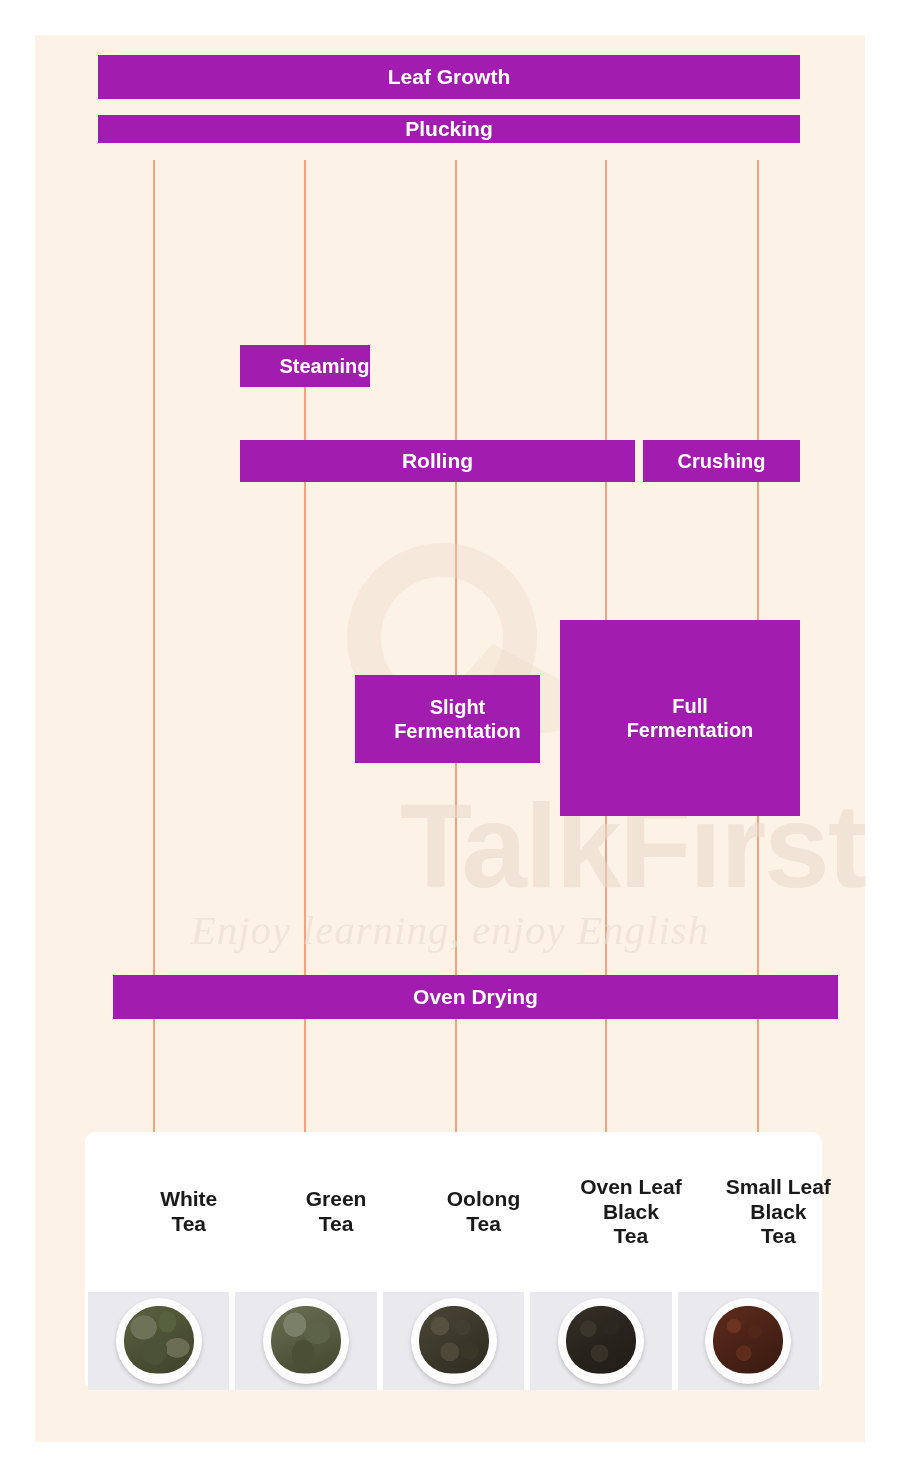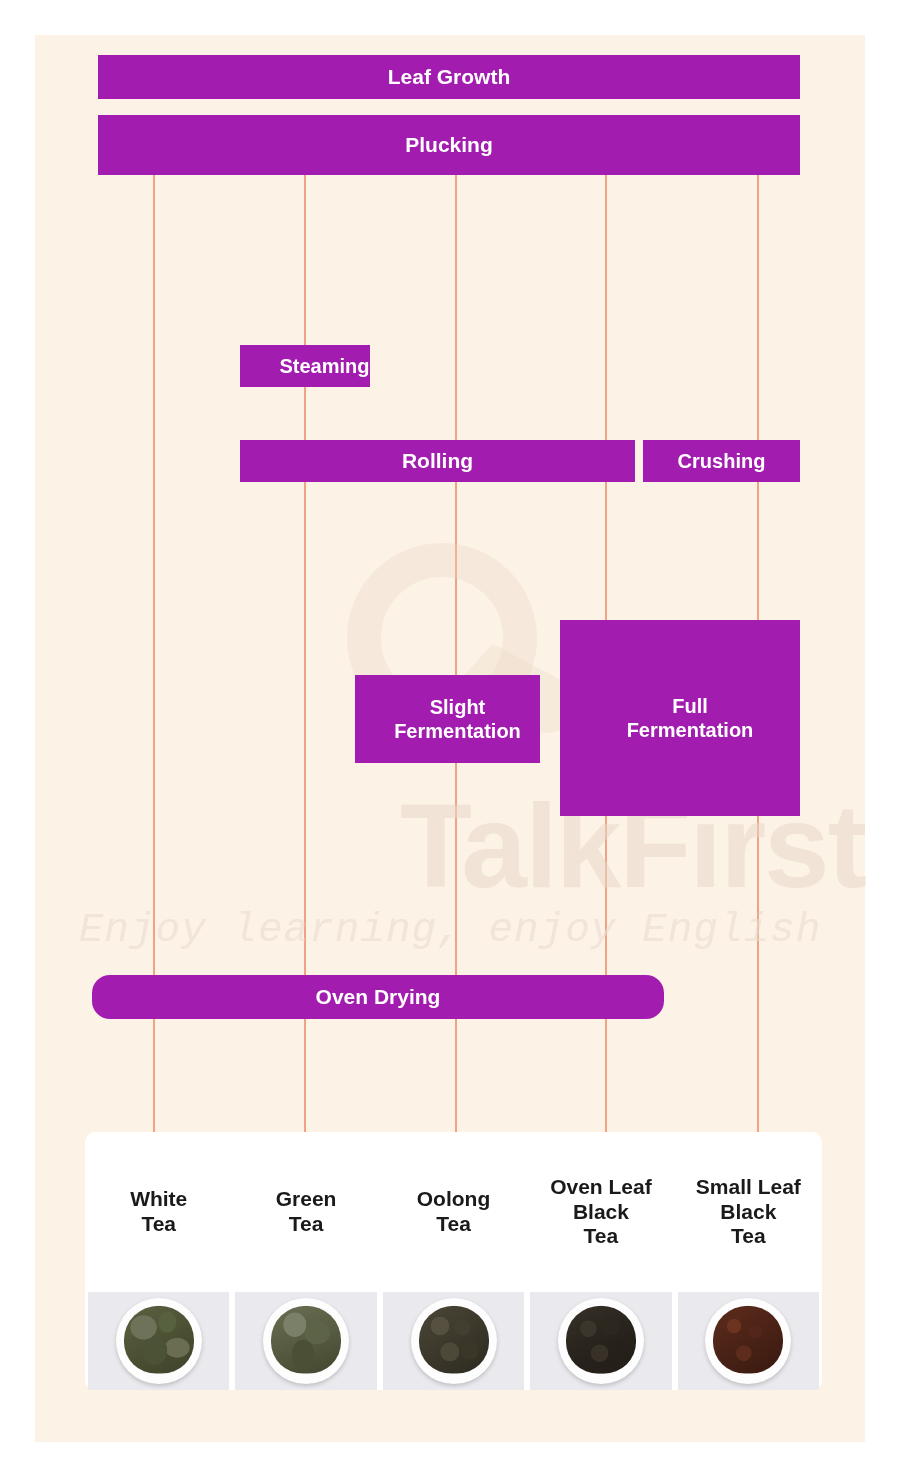"Plucking" div.box { height: 60px -> 28px }
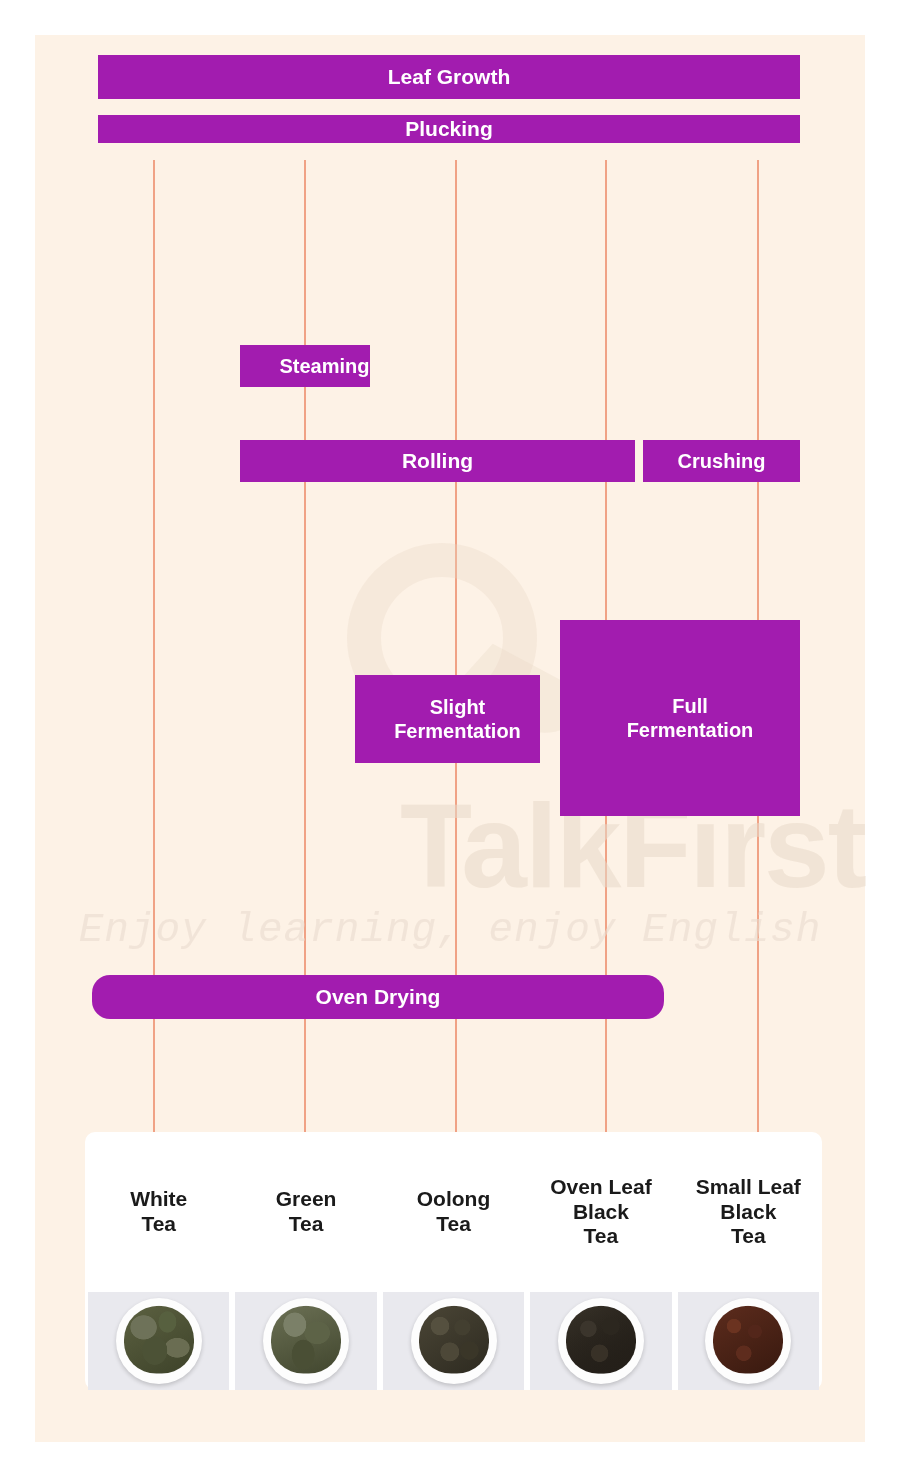"Enjoy learning, enjoy English" .wm-tagline { font-family: Liberation Mono, monospace -> Liberation Serif, serif }
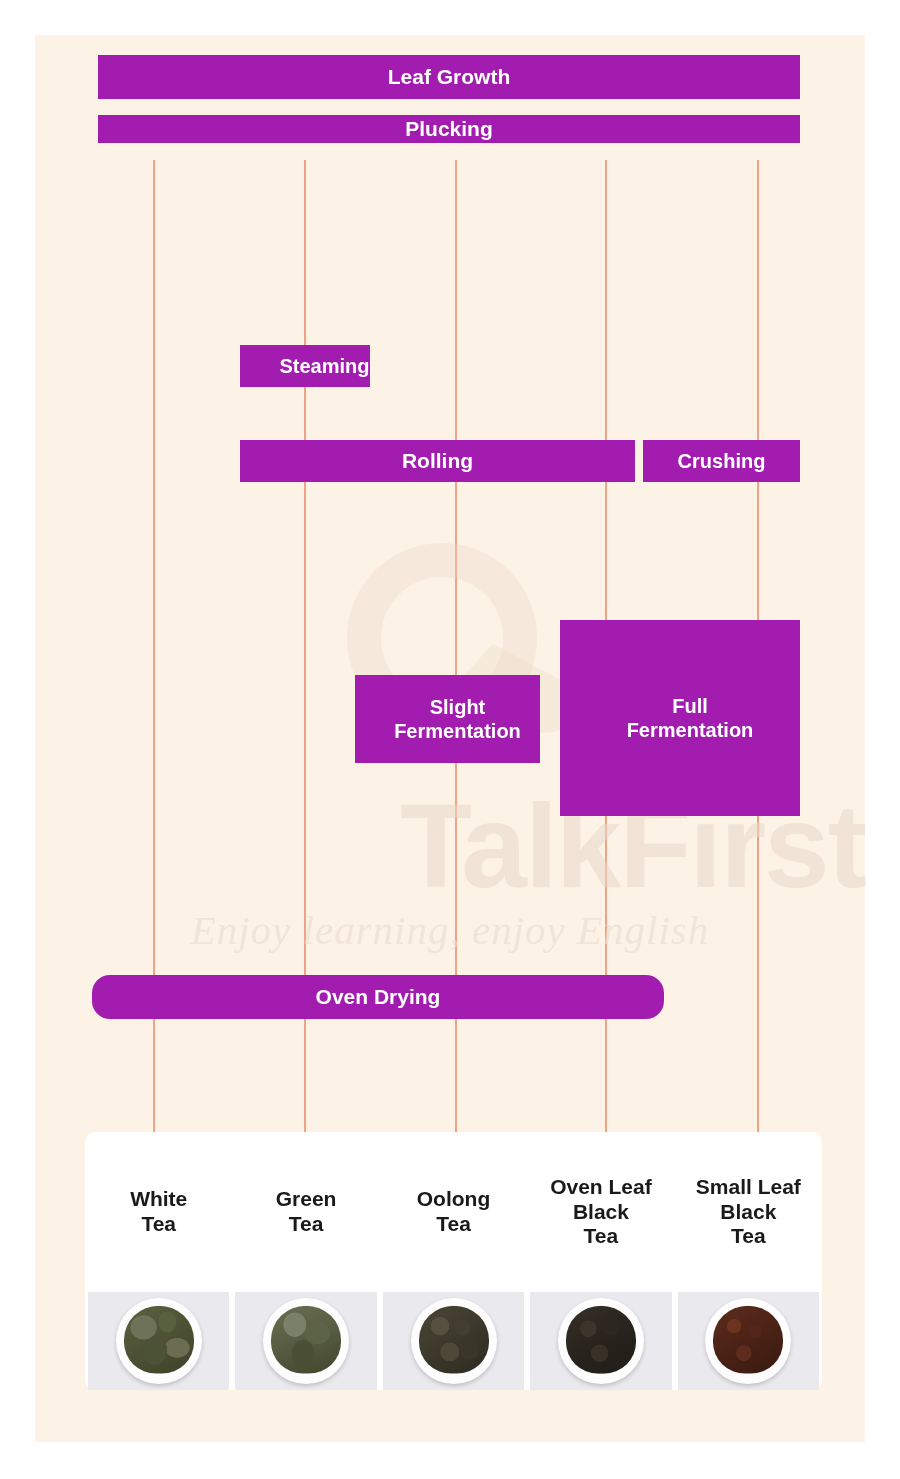"Oven Drying" div.box { border-radius: 18px -> none; left: 57px -> 78px; width: 572px -> 725px }
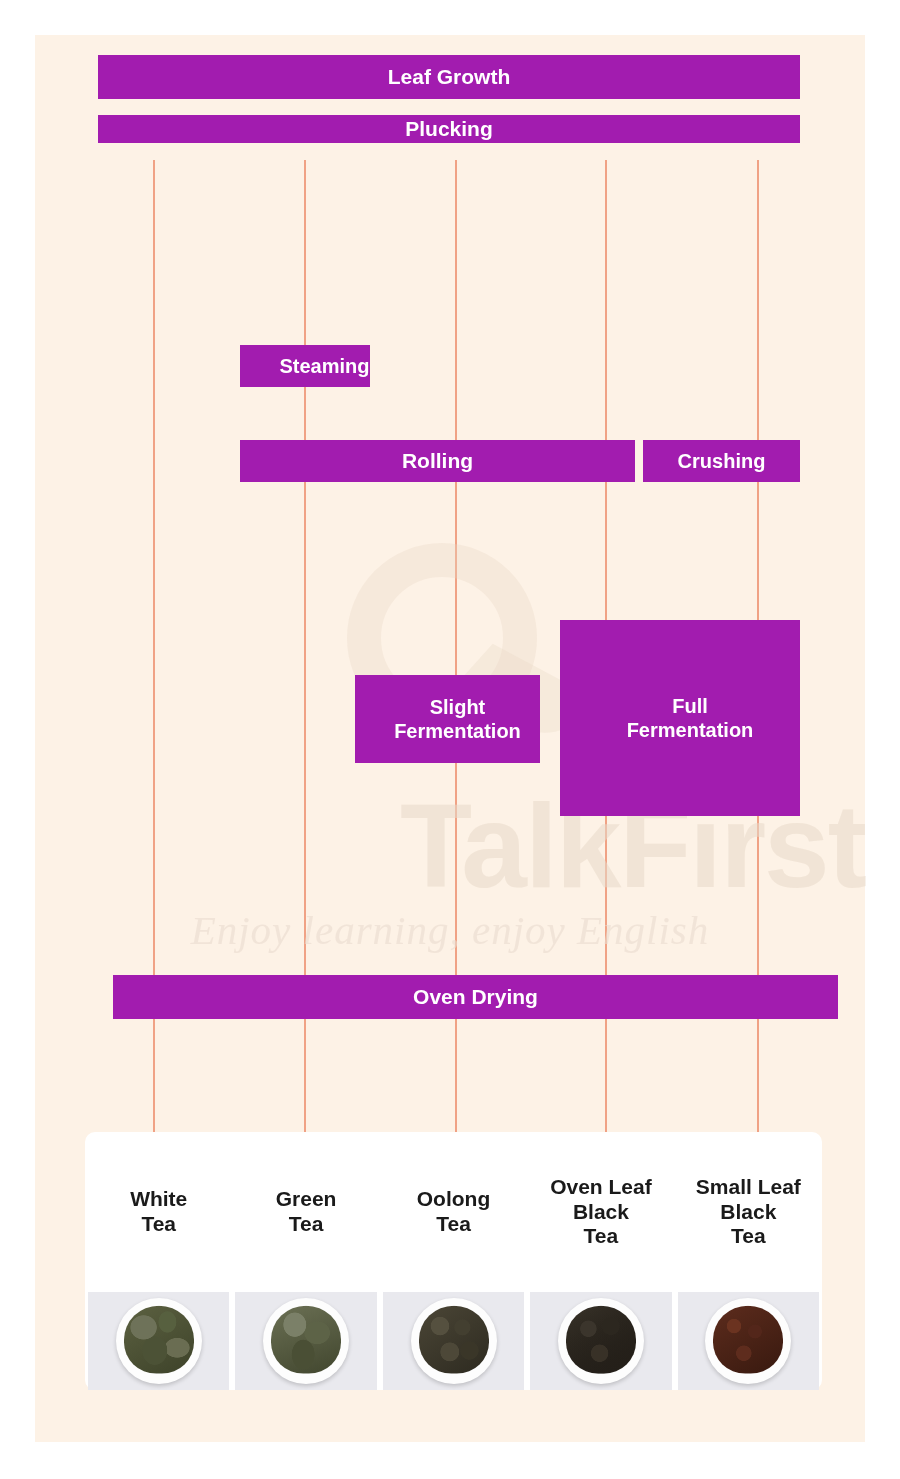"White" .result-labels { padding-left: none -> 30px }
